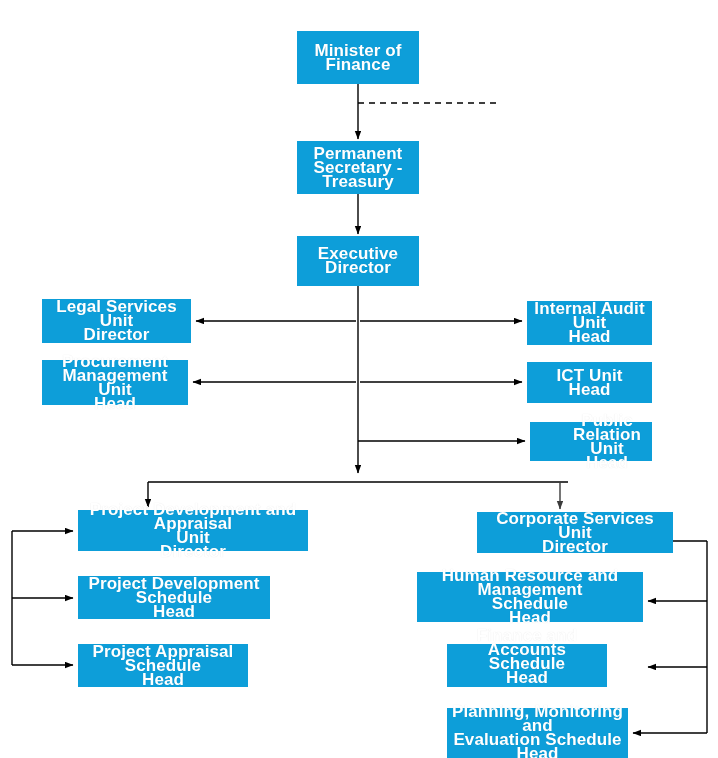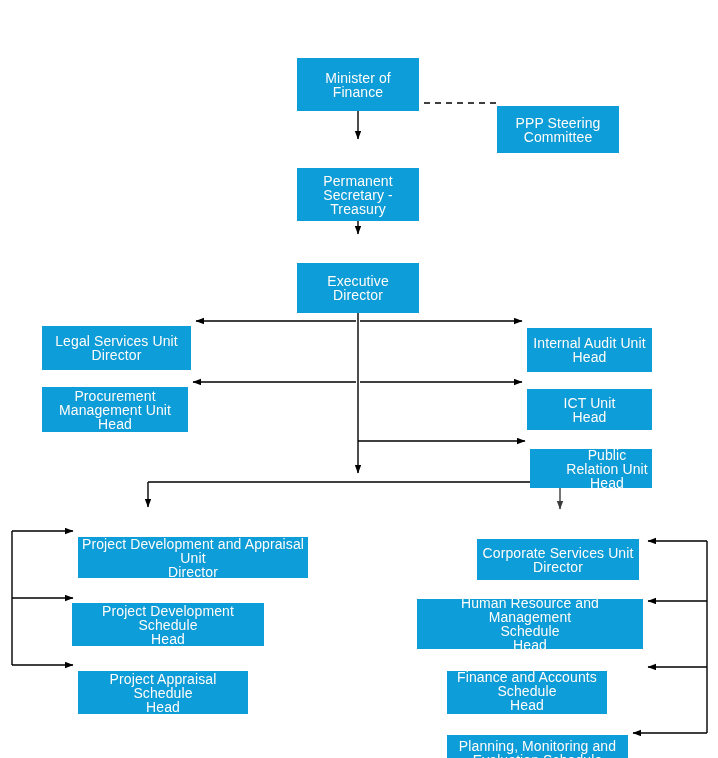"Minister of Finance" .node { font-size: 14px -> 17px; font-weight: normal -> bold; margin-top: 27px -> none }
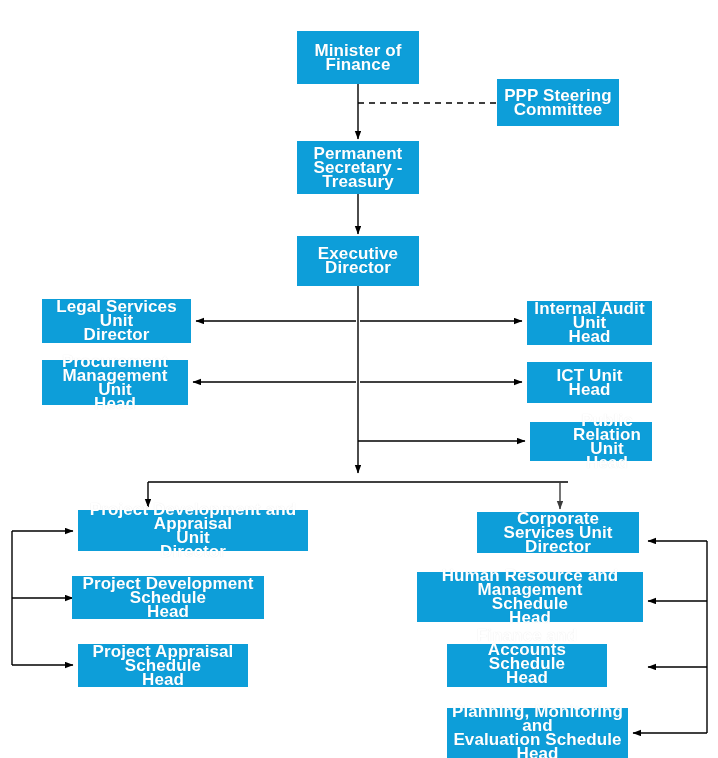"PPP Steering" div.node { html: <div> <span>PPP Steering<br>Committee</span> </div> -> none }
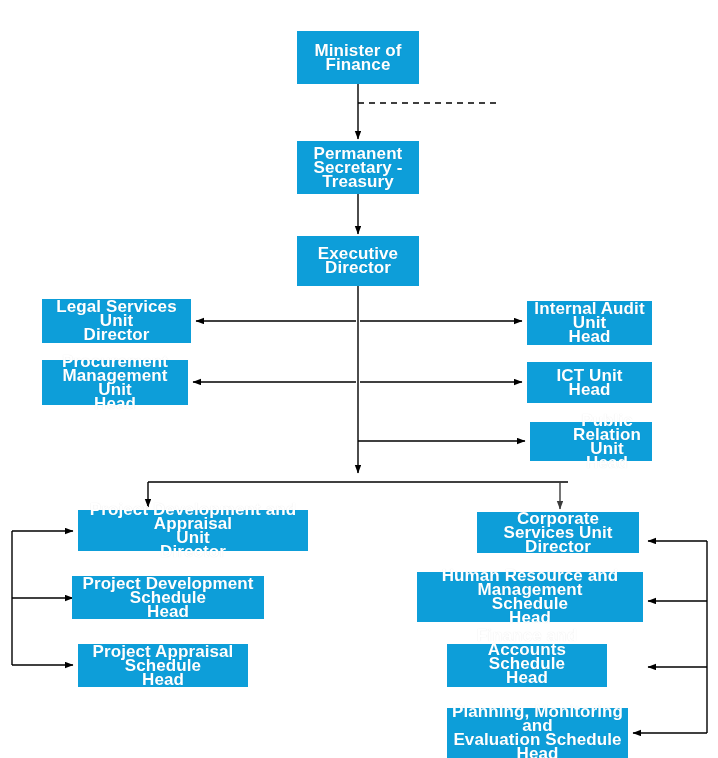"Corporate Services Unit" div.node { width: 162px -> 196px }
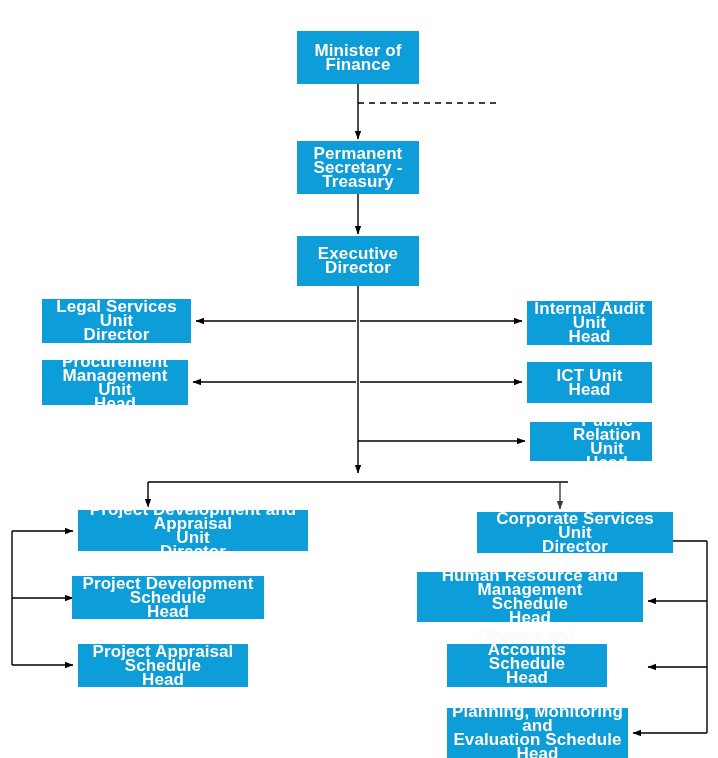"Project Development Schedule" div.node { left: 72px -> 78px }
